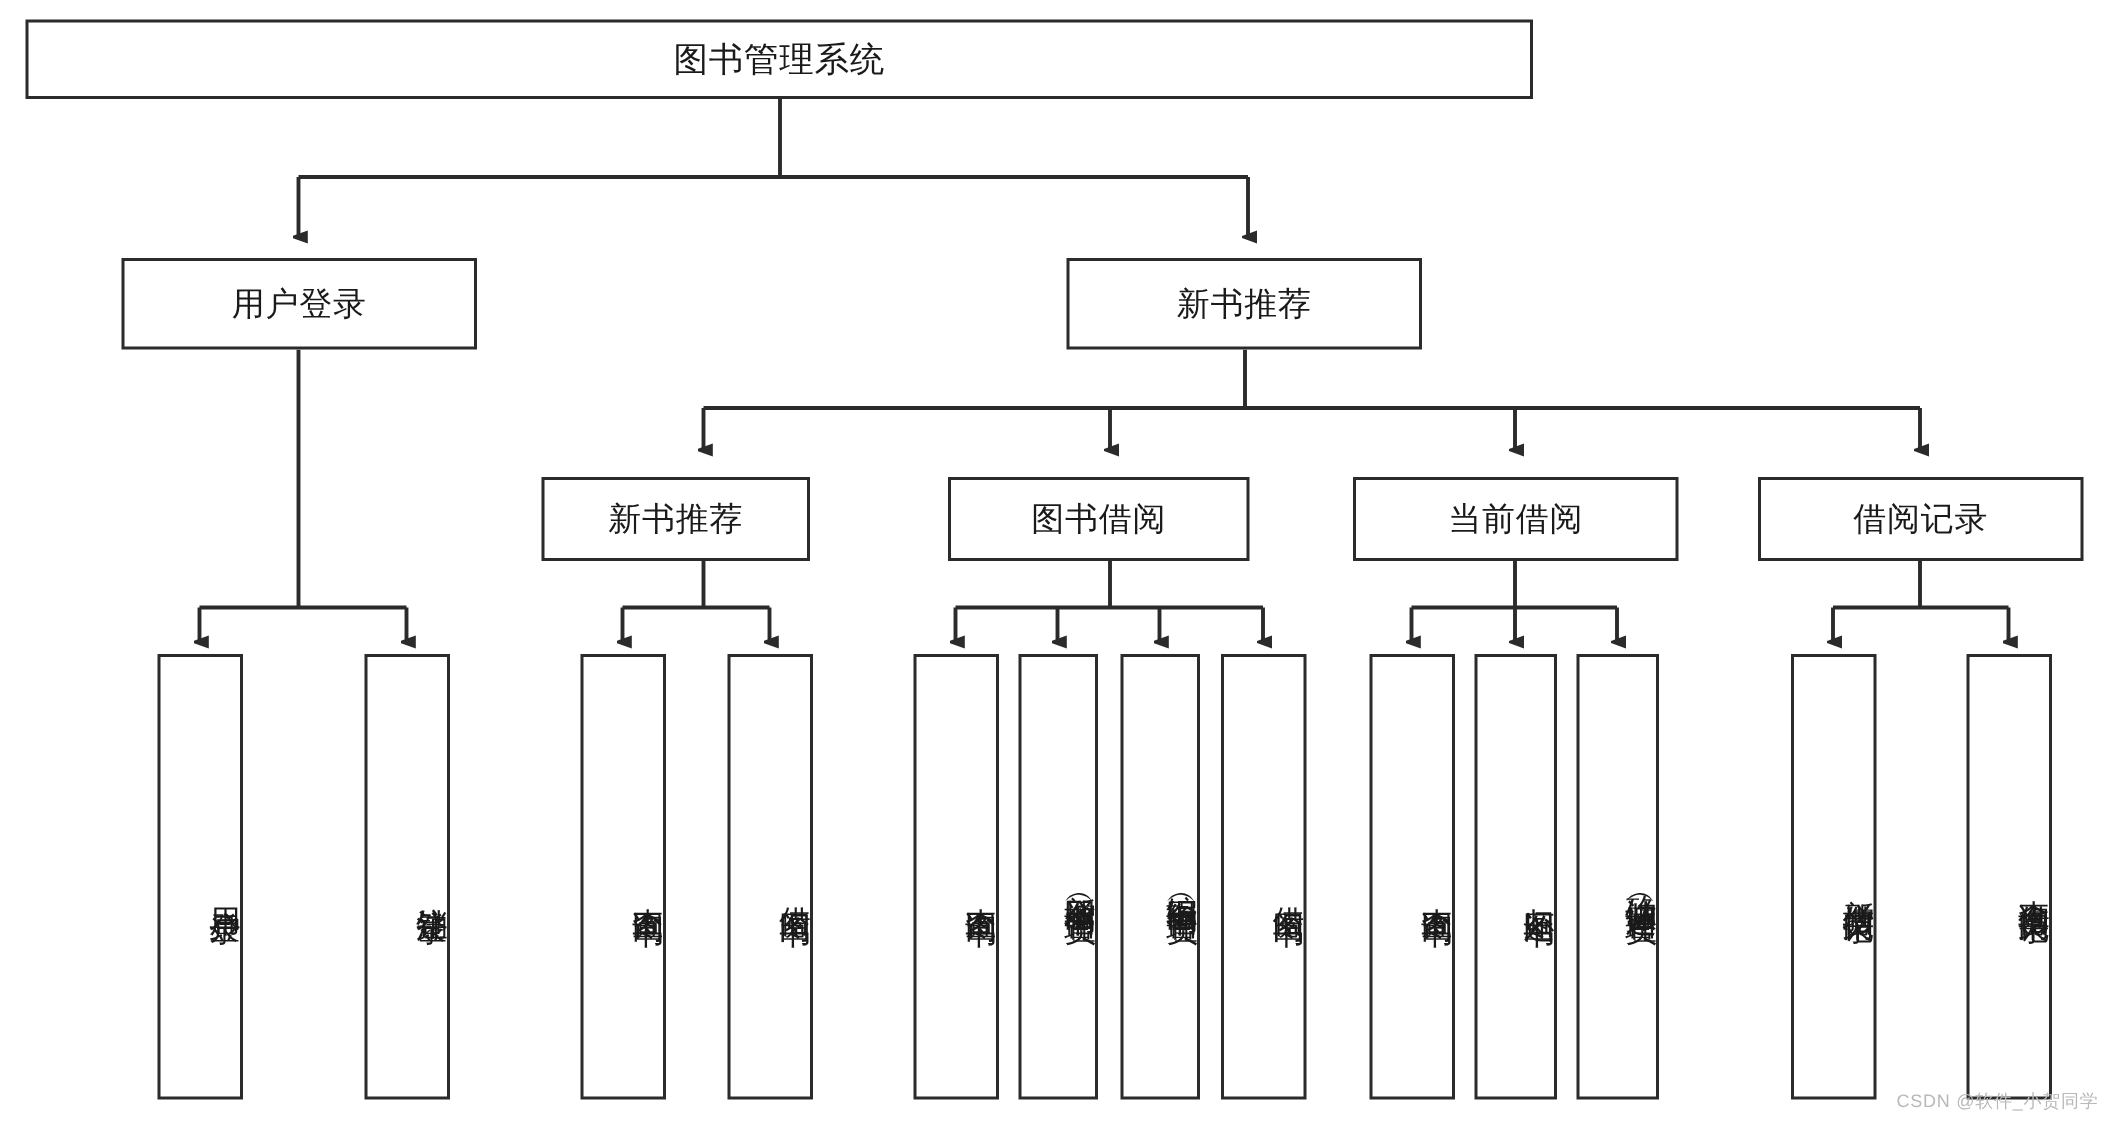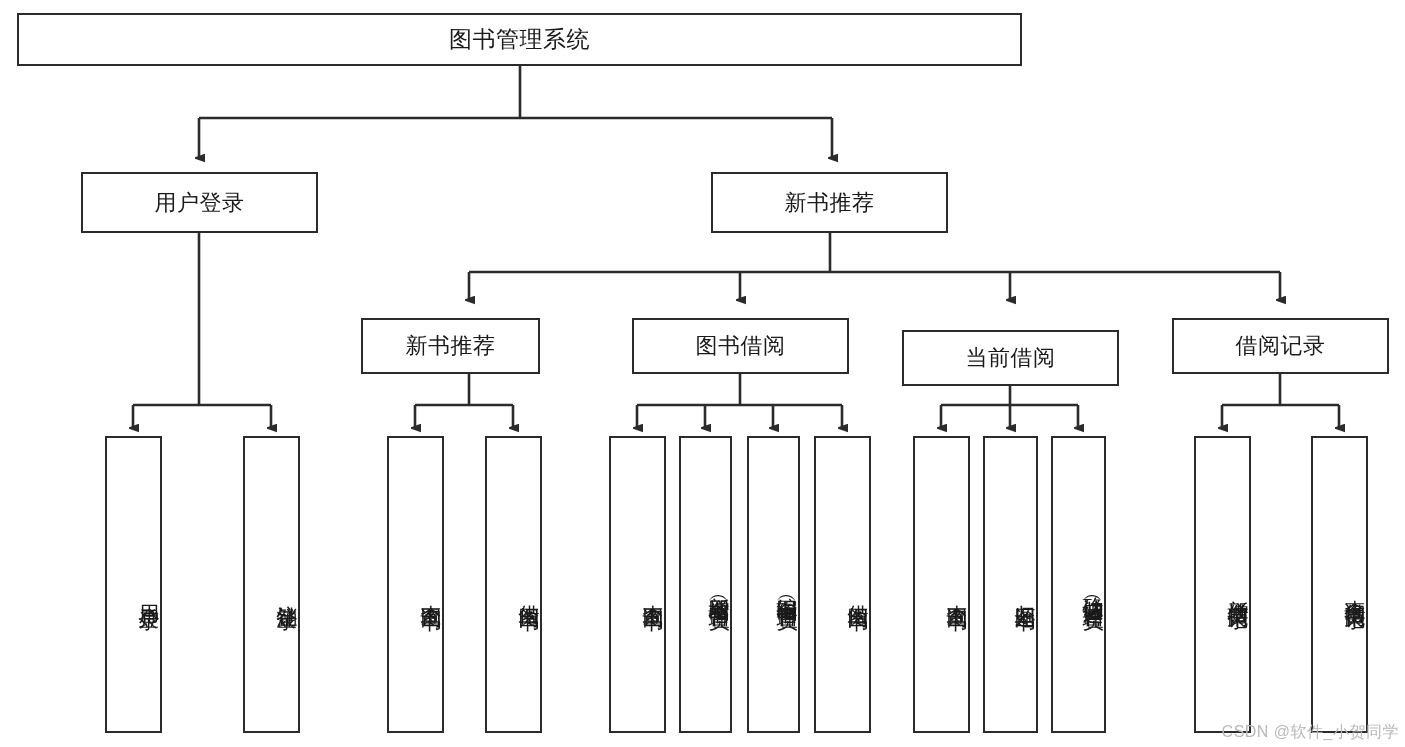"图书借阅" div.node { width: 217px -> 201px }
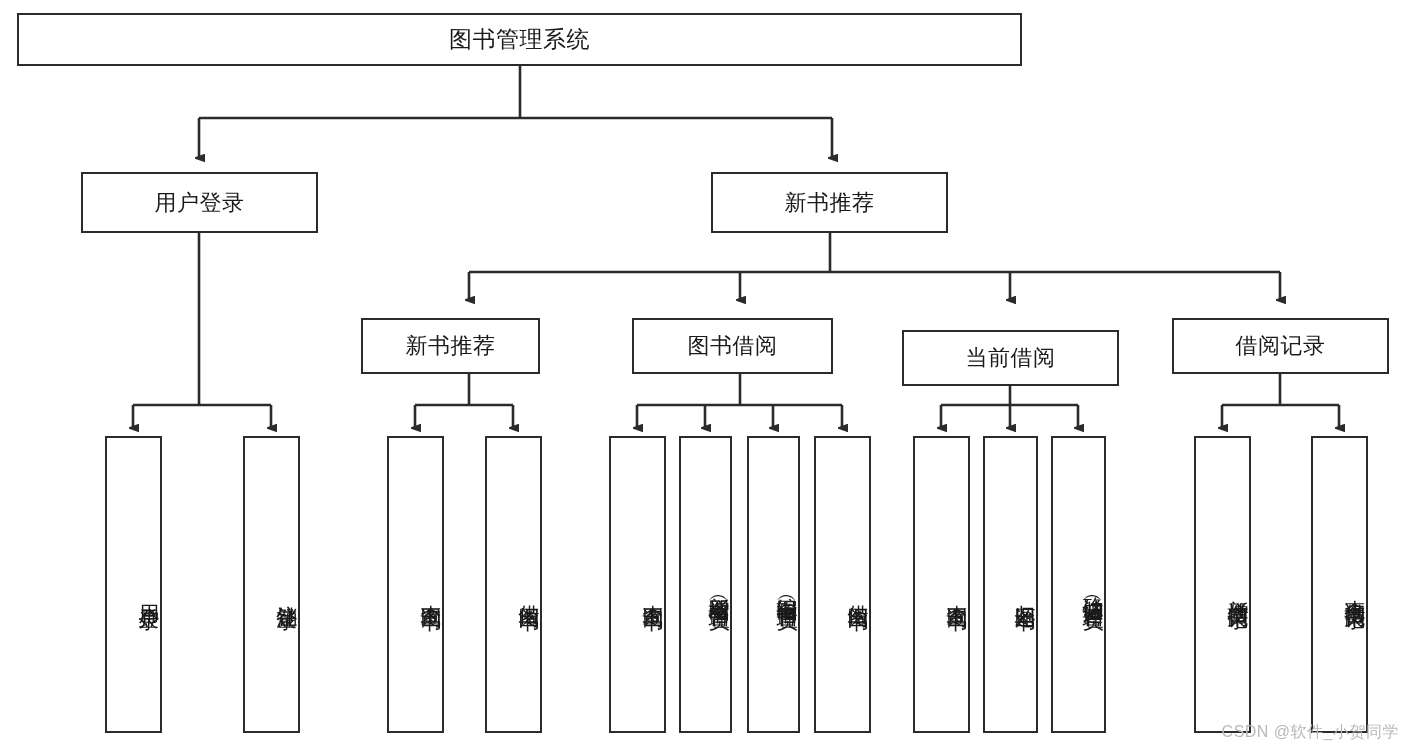"当前借阅" div.node { margin-top: 12px -> none }
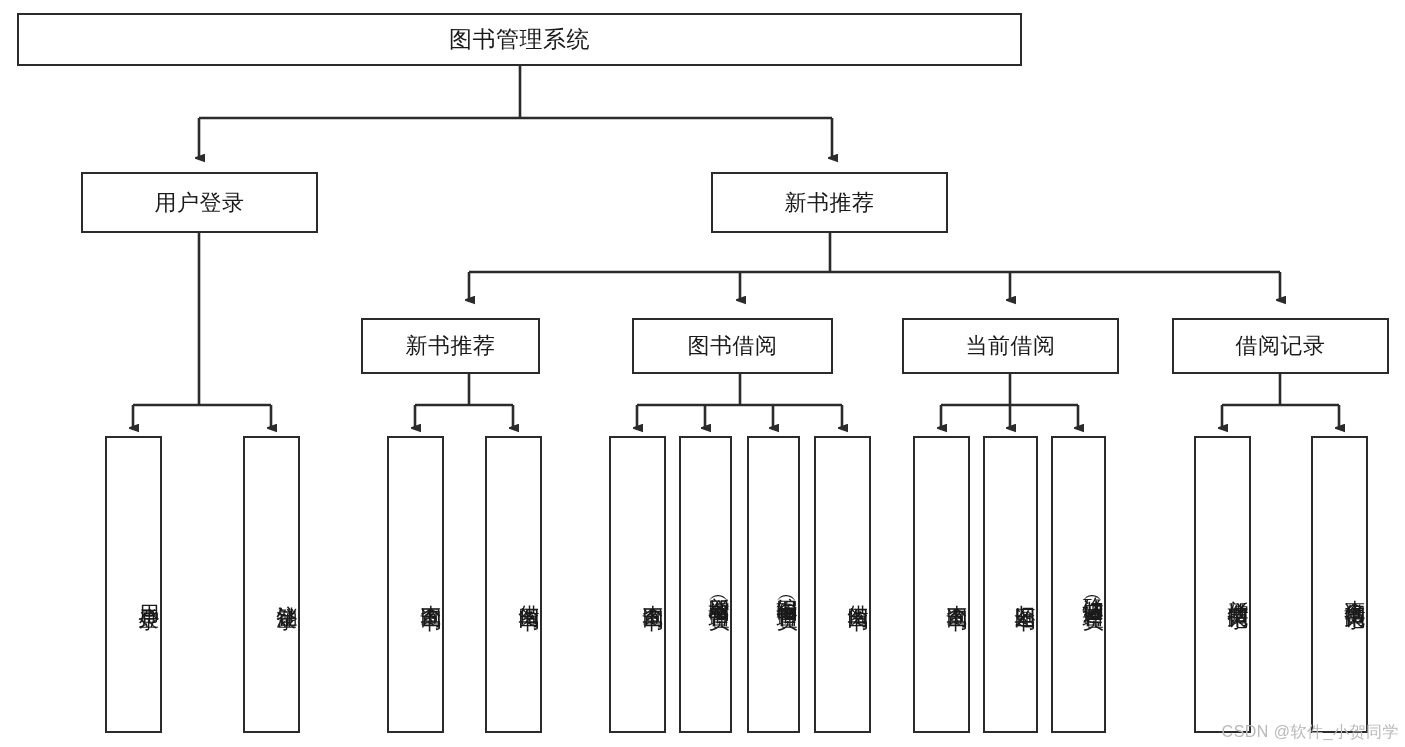"CSDN @软件_小贺同学" .watermark { font-size: 16px -> 12px }
